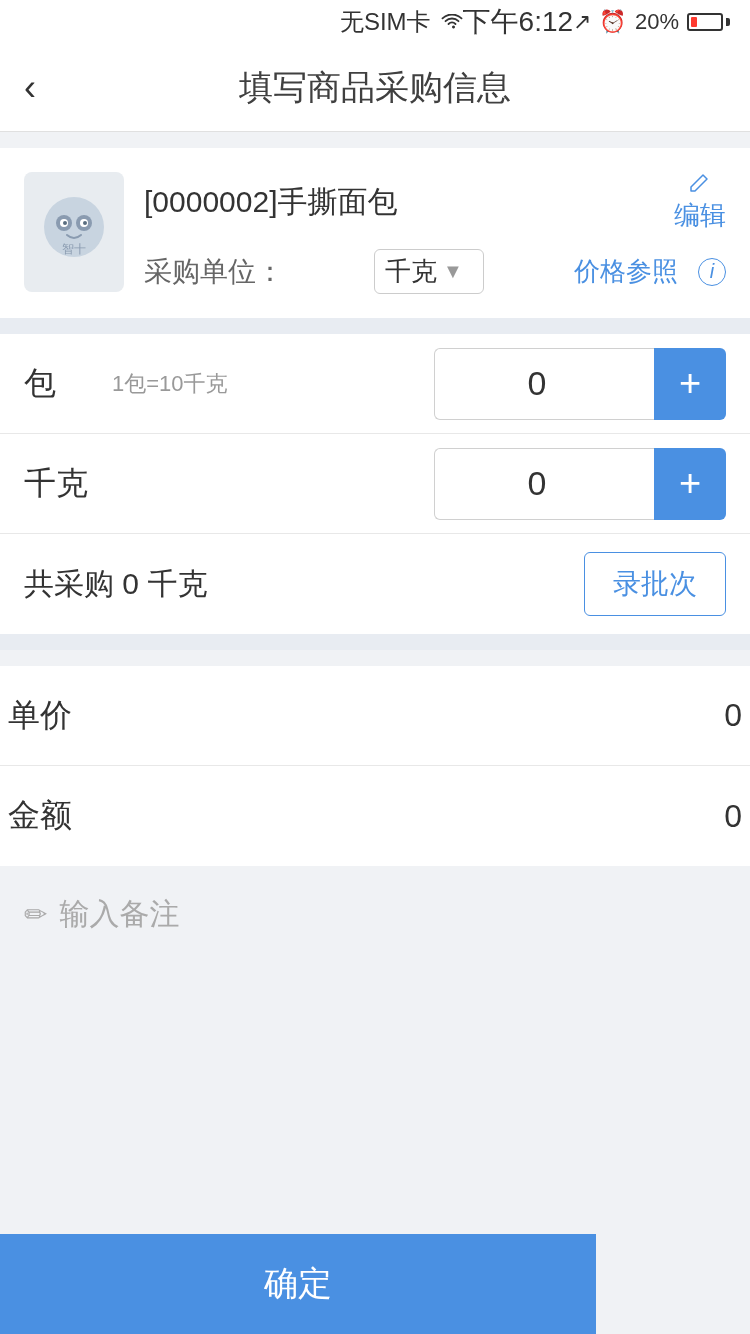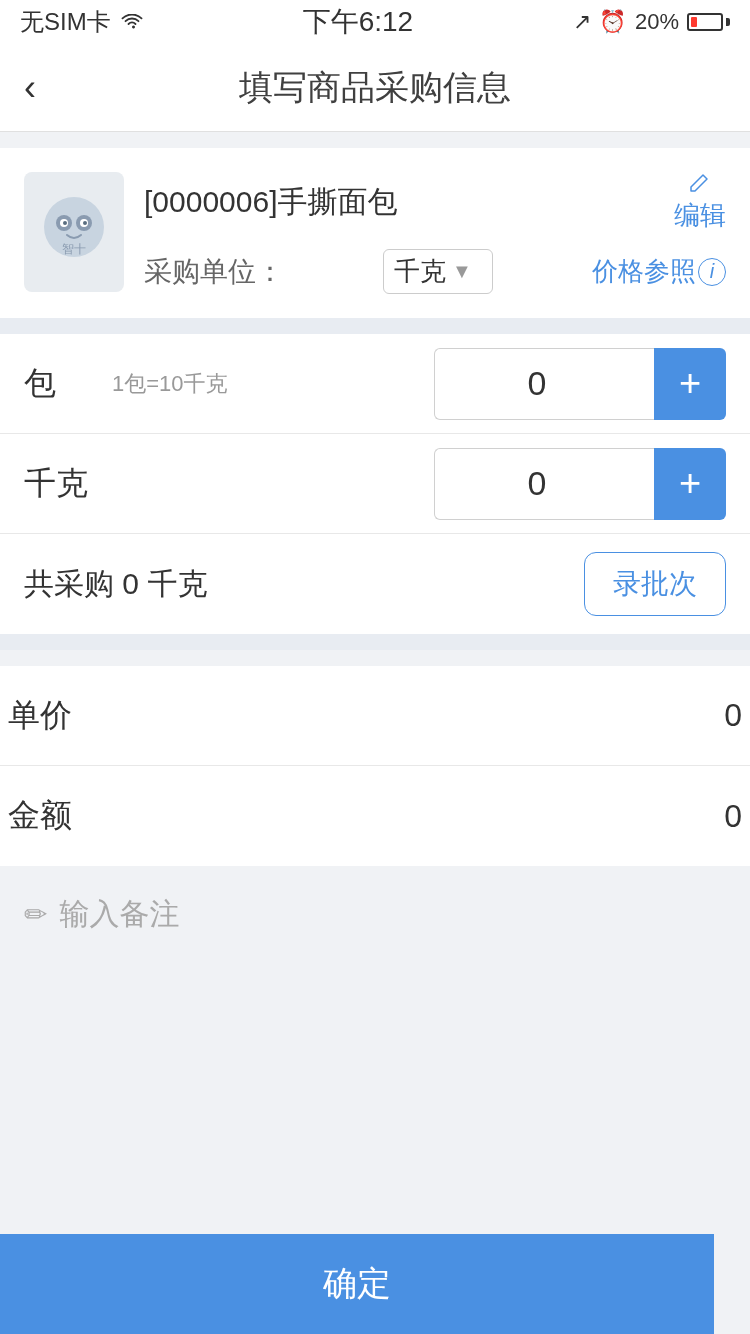"无SIM卡" .status-bar { justify-content: space-between -> flex-end }
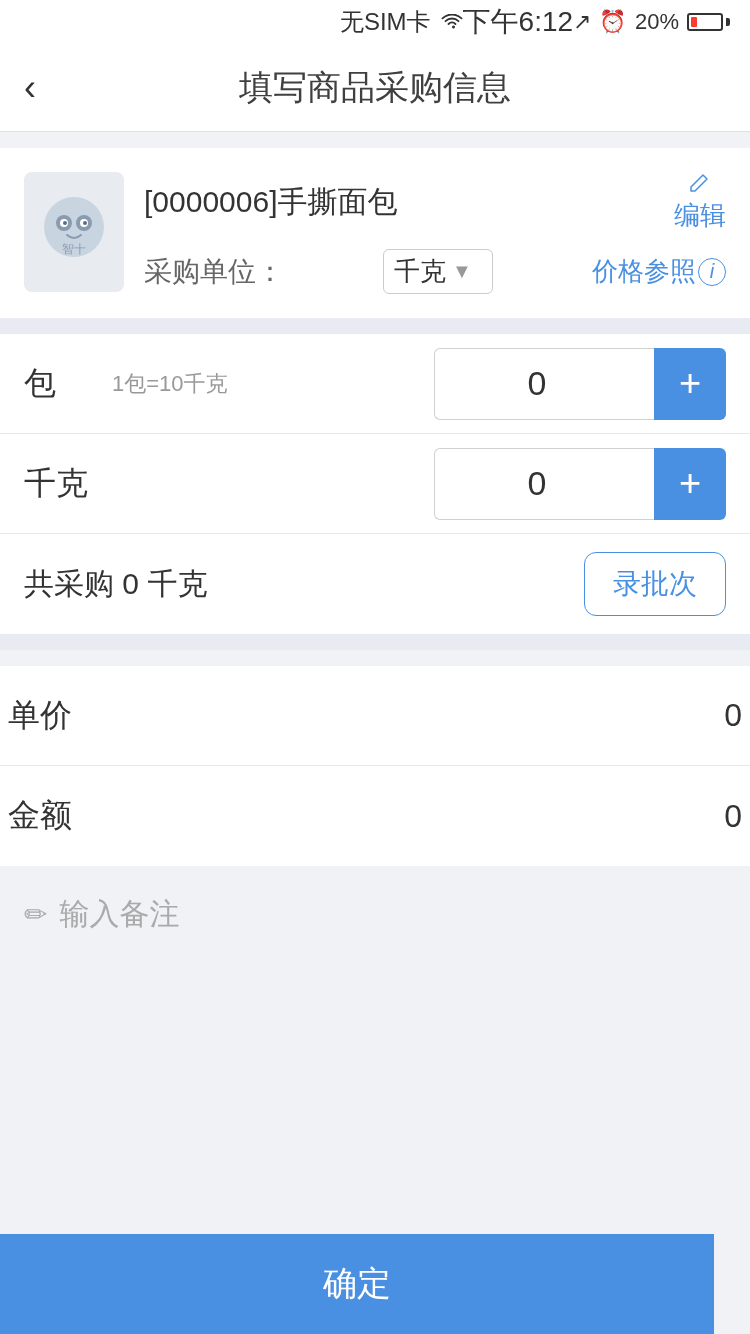"[0000006]手撕面包" span.product-name { text: 0000006 -> 0000002 }
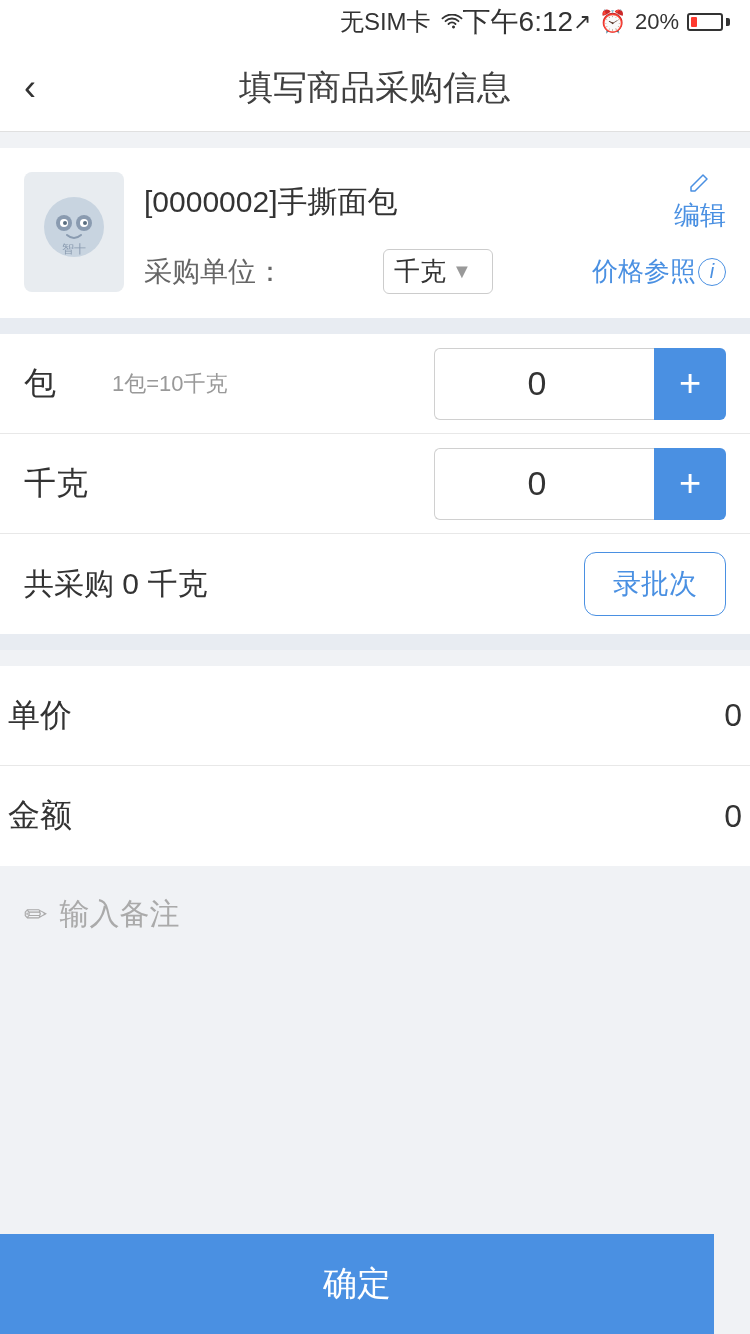"价格参照" .price-ref { gap: 2px -> 20px }
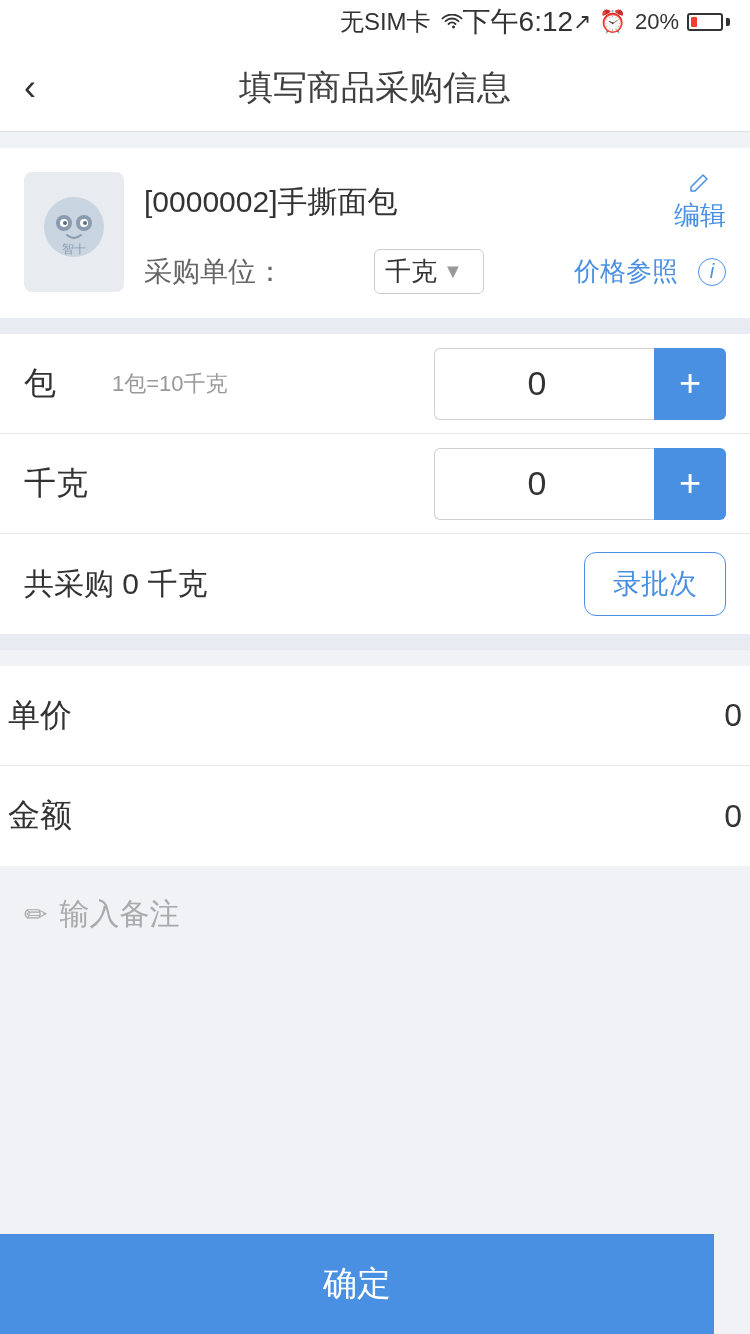"录批次" .batch-btn { border-radius: 12px -> 6px }
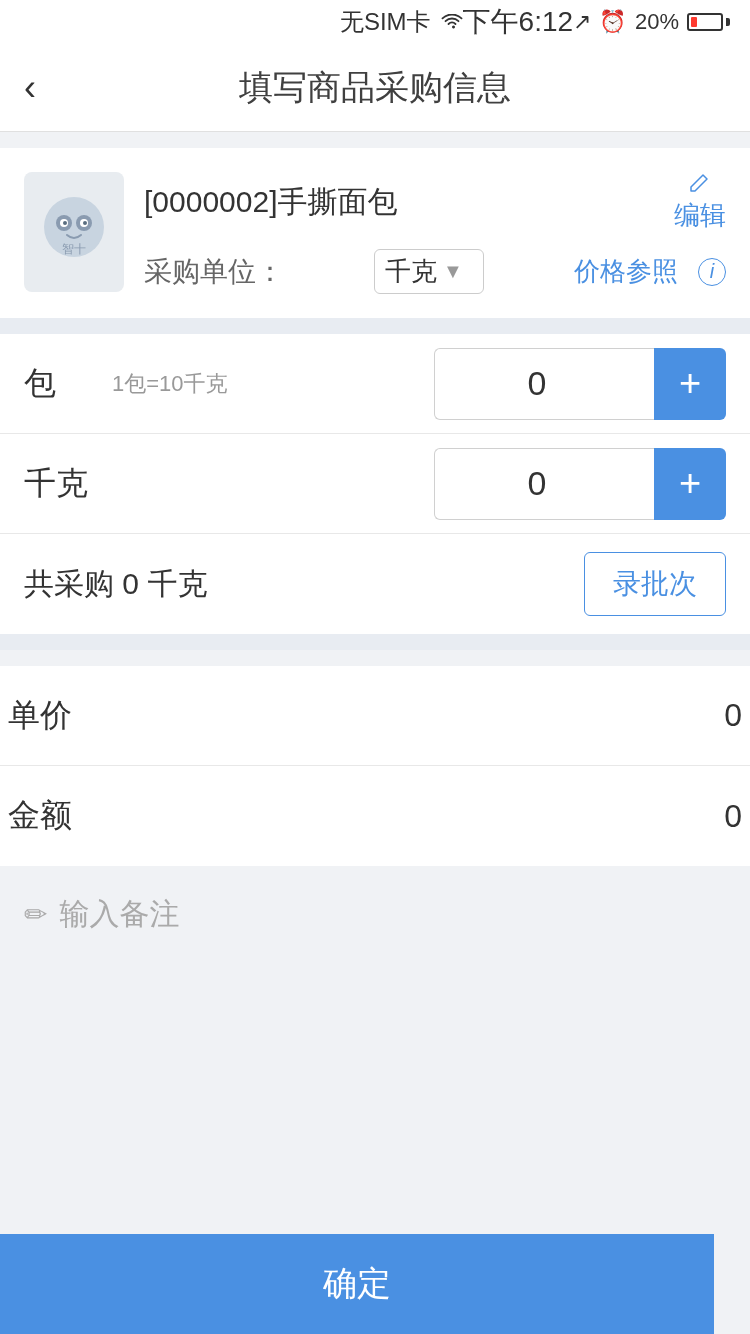"确定" .confirm-bar { width: 714px -> 596px }
